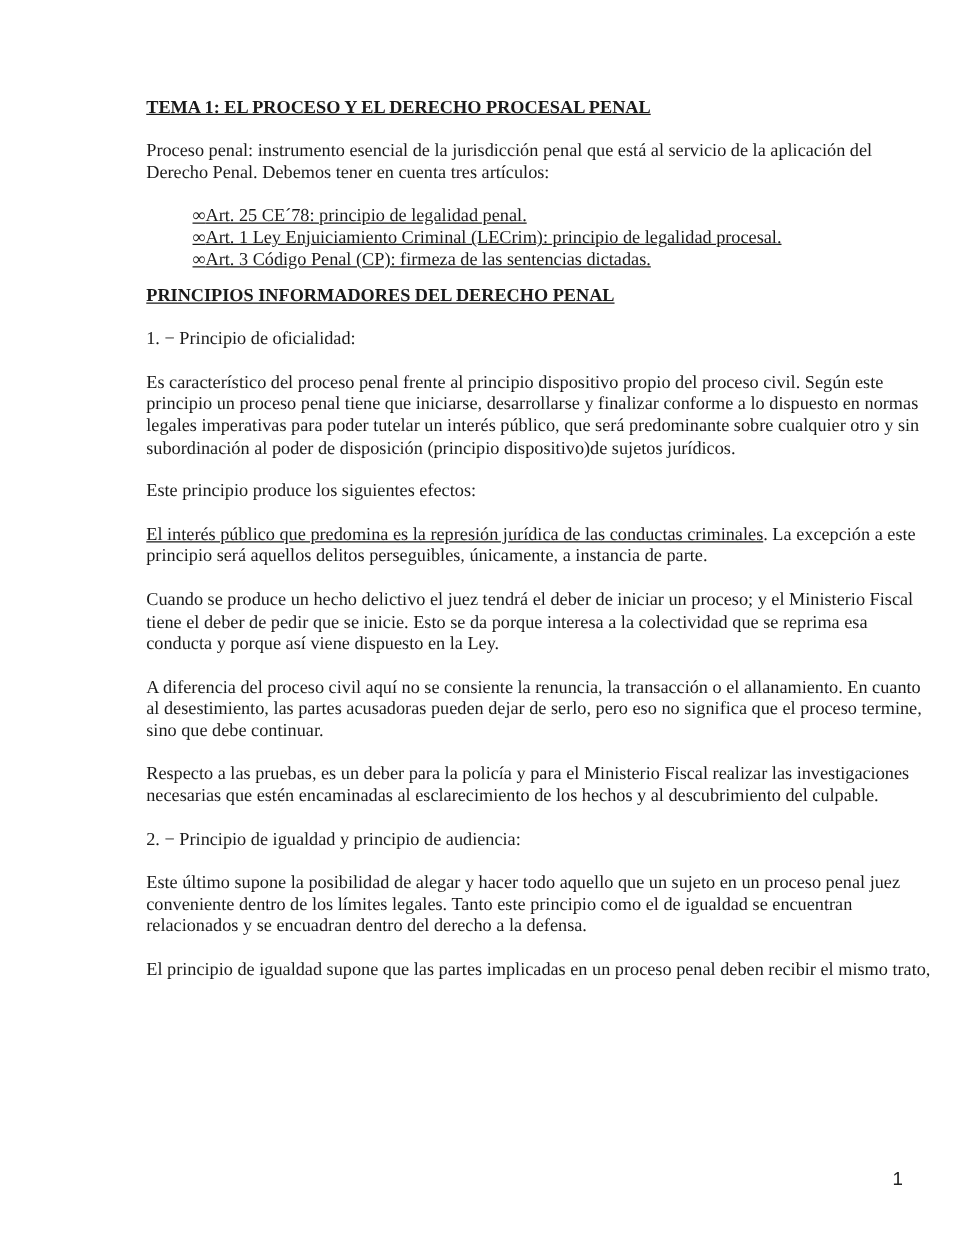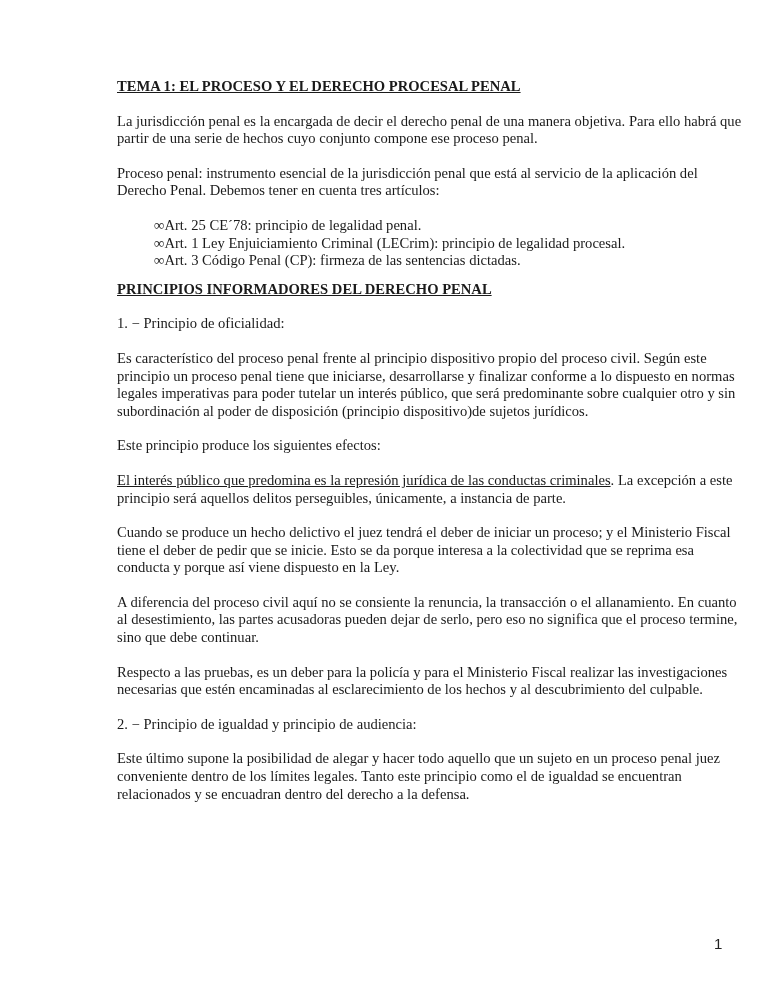"La jurisdicción penal es la" p { html: <p>La jurisdicción penal es la encargada de decir el derecho penal de una manera objetiva. Para ello habrá que partir de una serie de hechos cuyo conjunto compone ese proceso penal.</p> -> none }
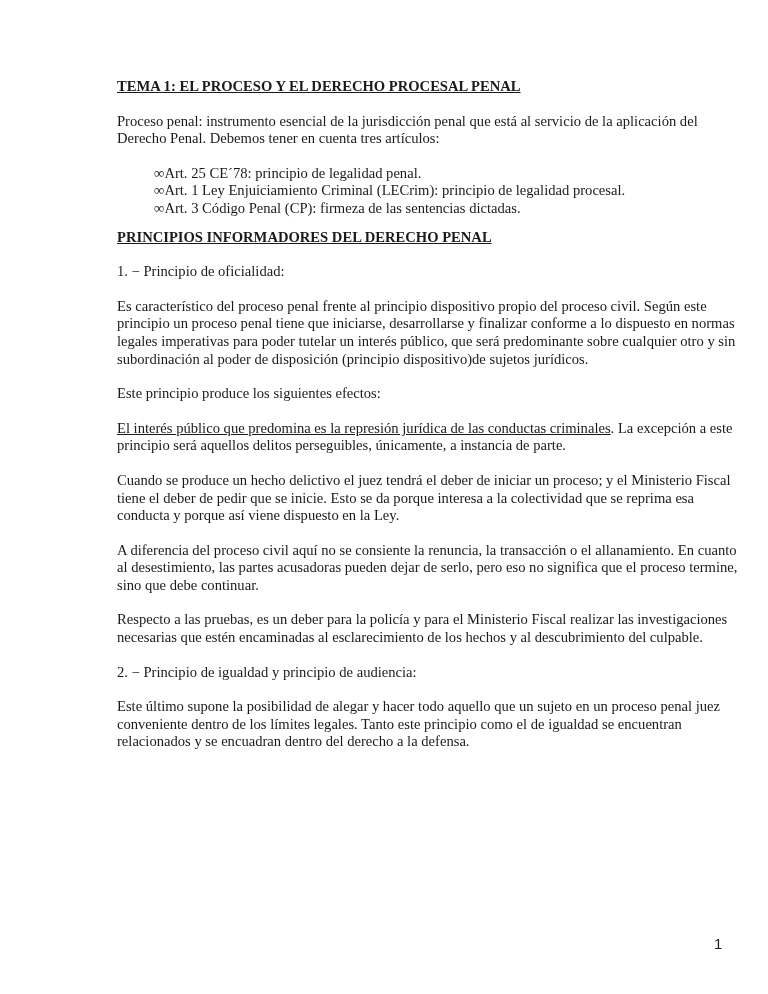"∞Art. 25 CE´78: principio de" ul.articles { text-decoration: none -> underline }
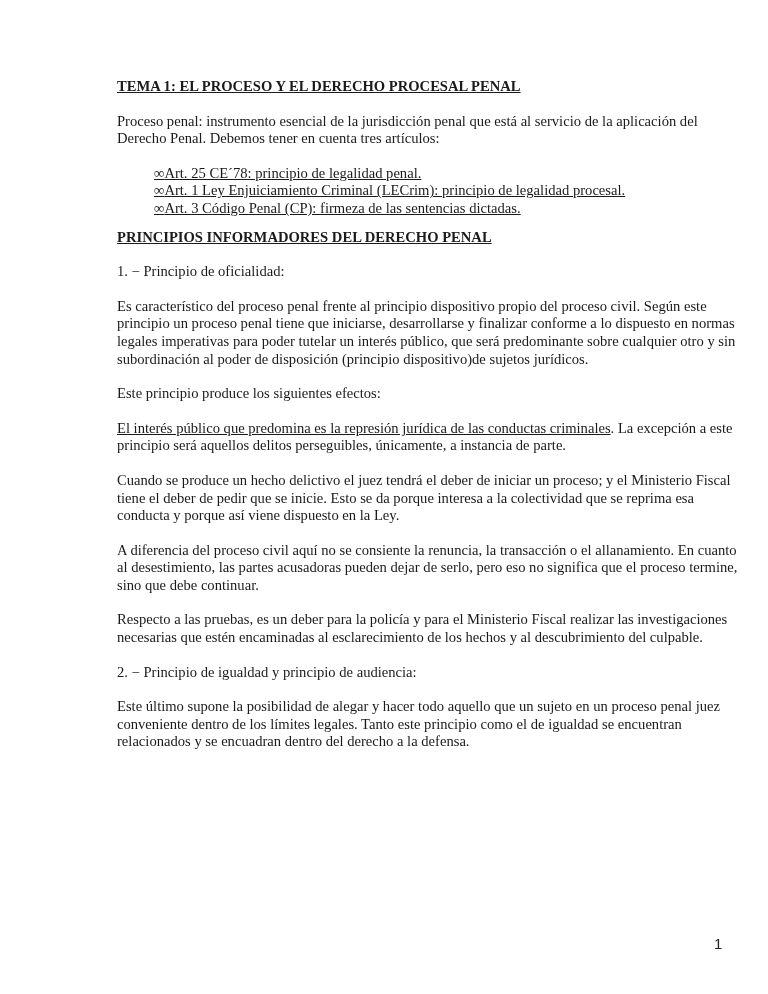"El principio de igualdad supone" p { html: none -> <p>El principio de igualdad supone que las partes implicadas en un proceso penal deben recibir el mismo trato,</p> }
